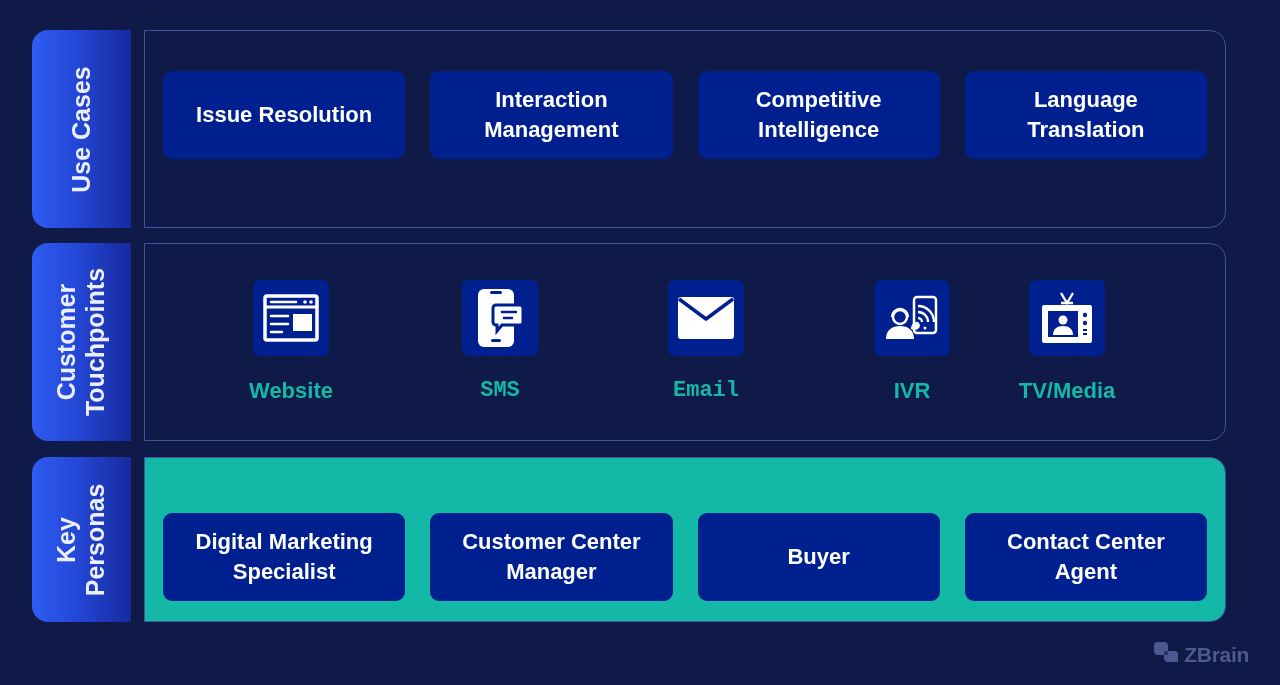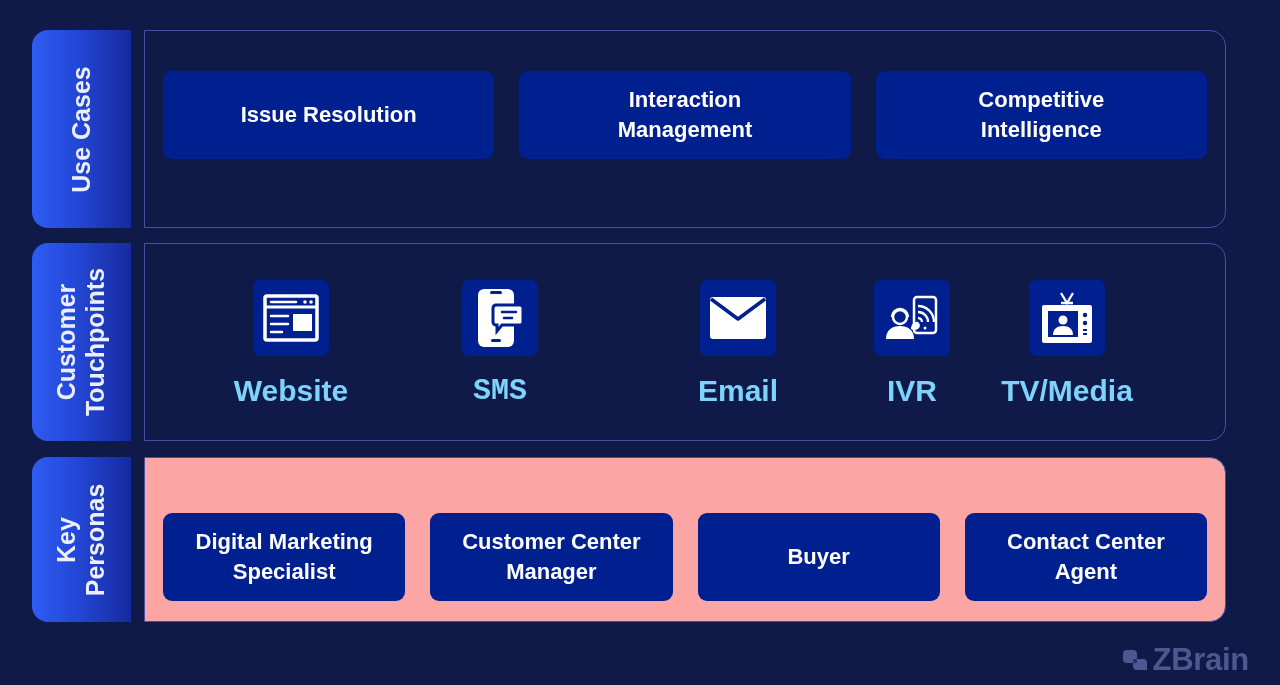"Language" div.card { html: none -> <div>Language Translation</div> }
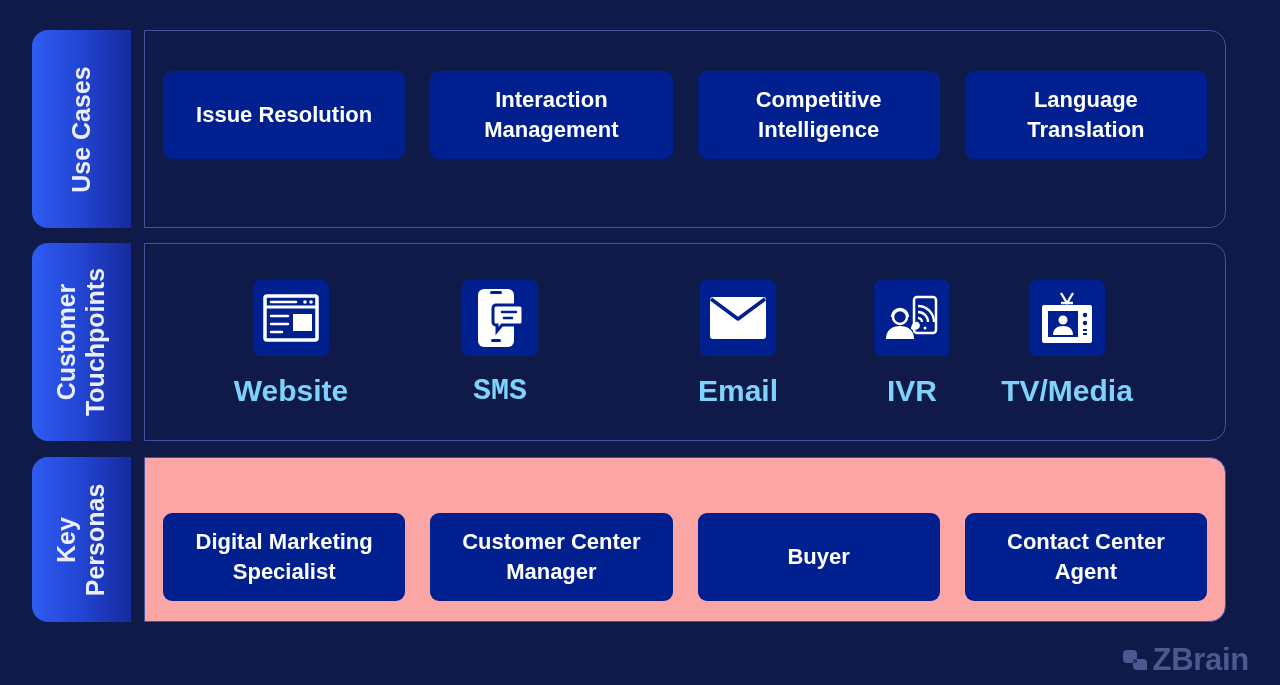"Website" .touch-label { color: #7dd3fc -> #14b8a6; font-size: 30px -> 22px }
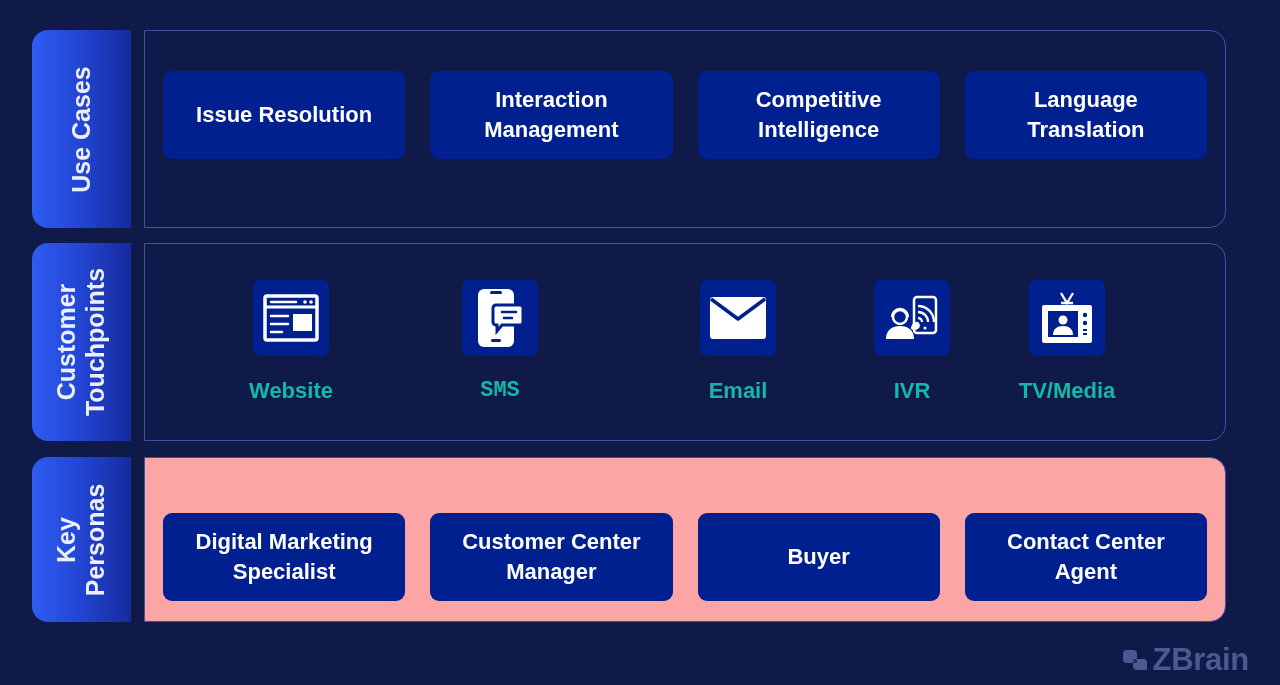"Email" div.touch-item { font-family: none -> Liberation Mono, monospace; left: 593px -> 561px }
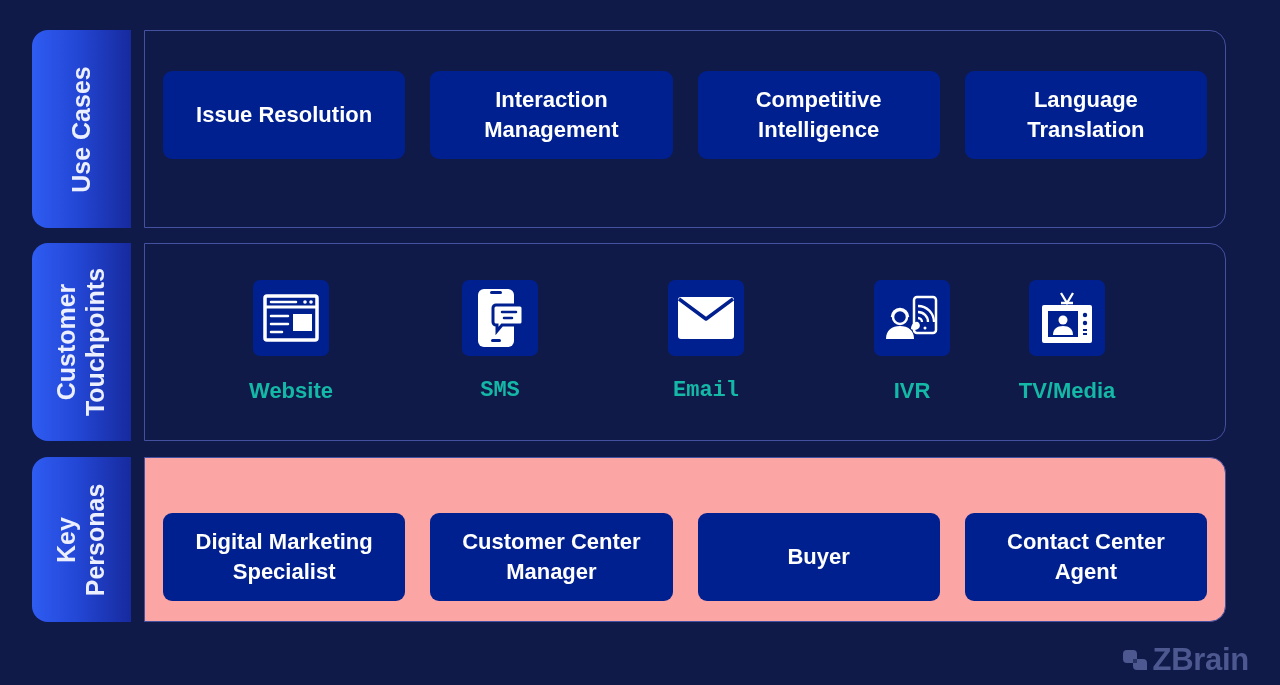"Digital Marketing" .row-personas .panel { background: #fca5a5 -> #14b8a6 }
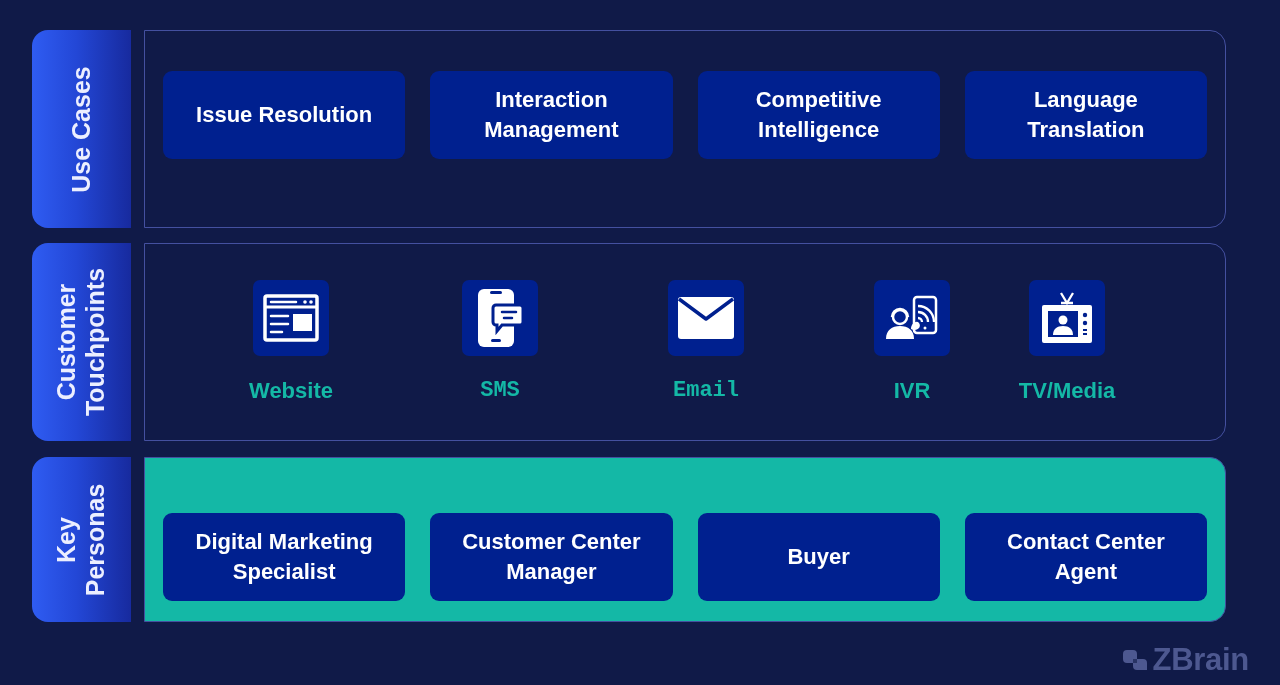"ZBrain" .brand { font-size: 31px -> 21px }
